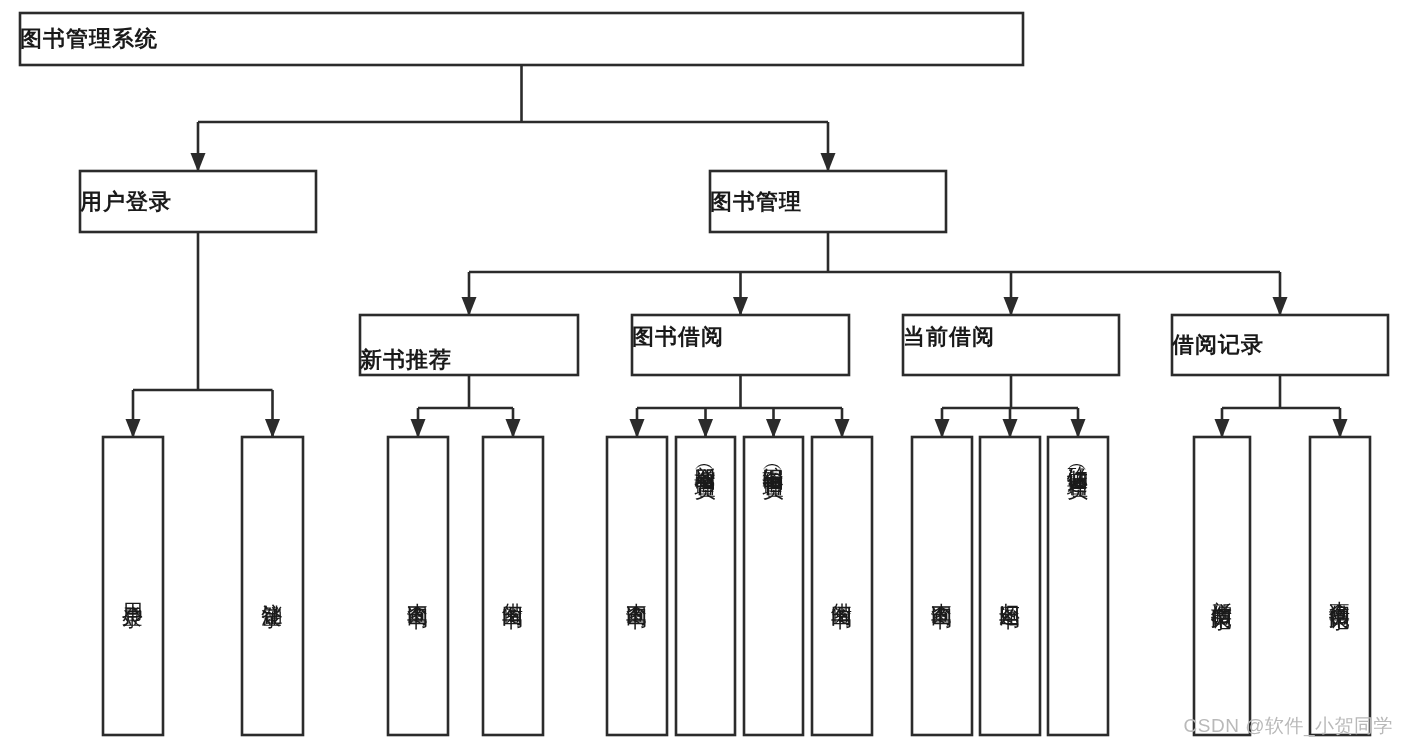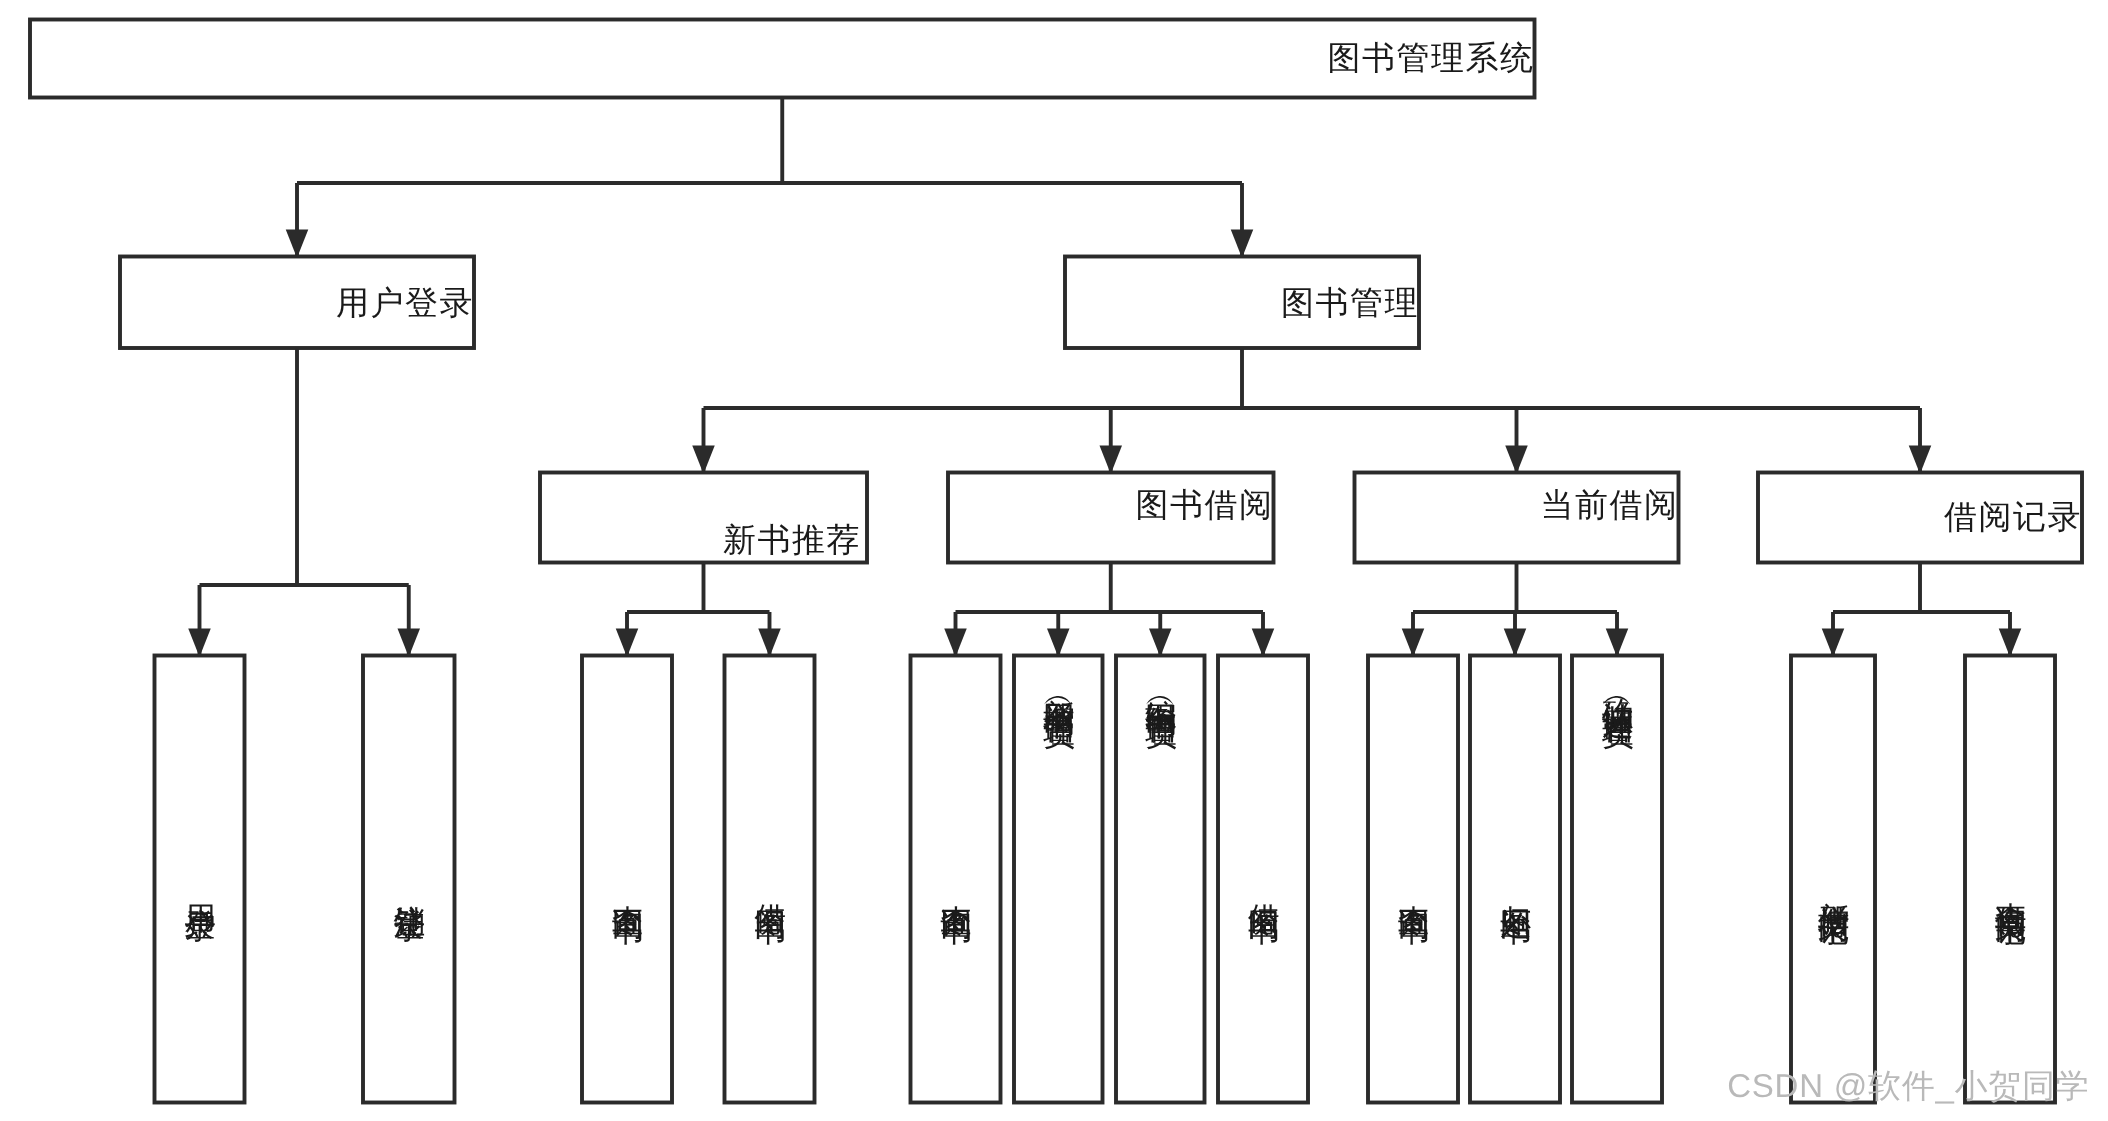"图书管理系统" .hlabel-wrap { font-weight: none -> bold; justify-content: flex-end -> flex-start }
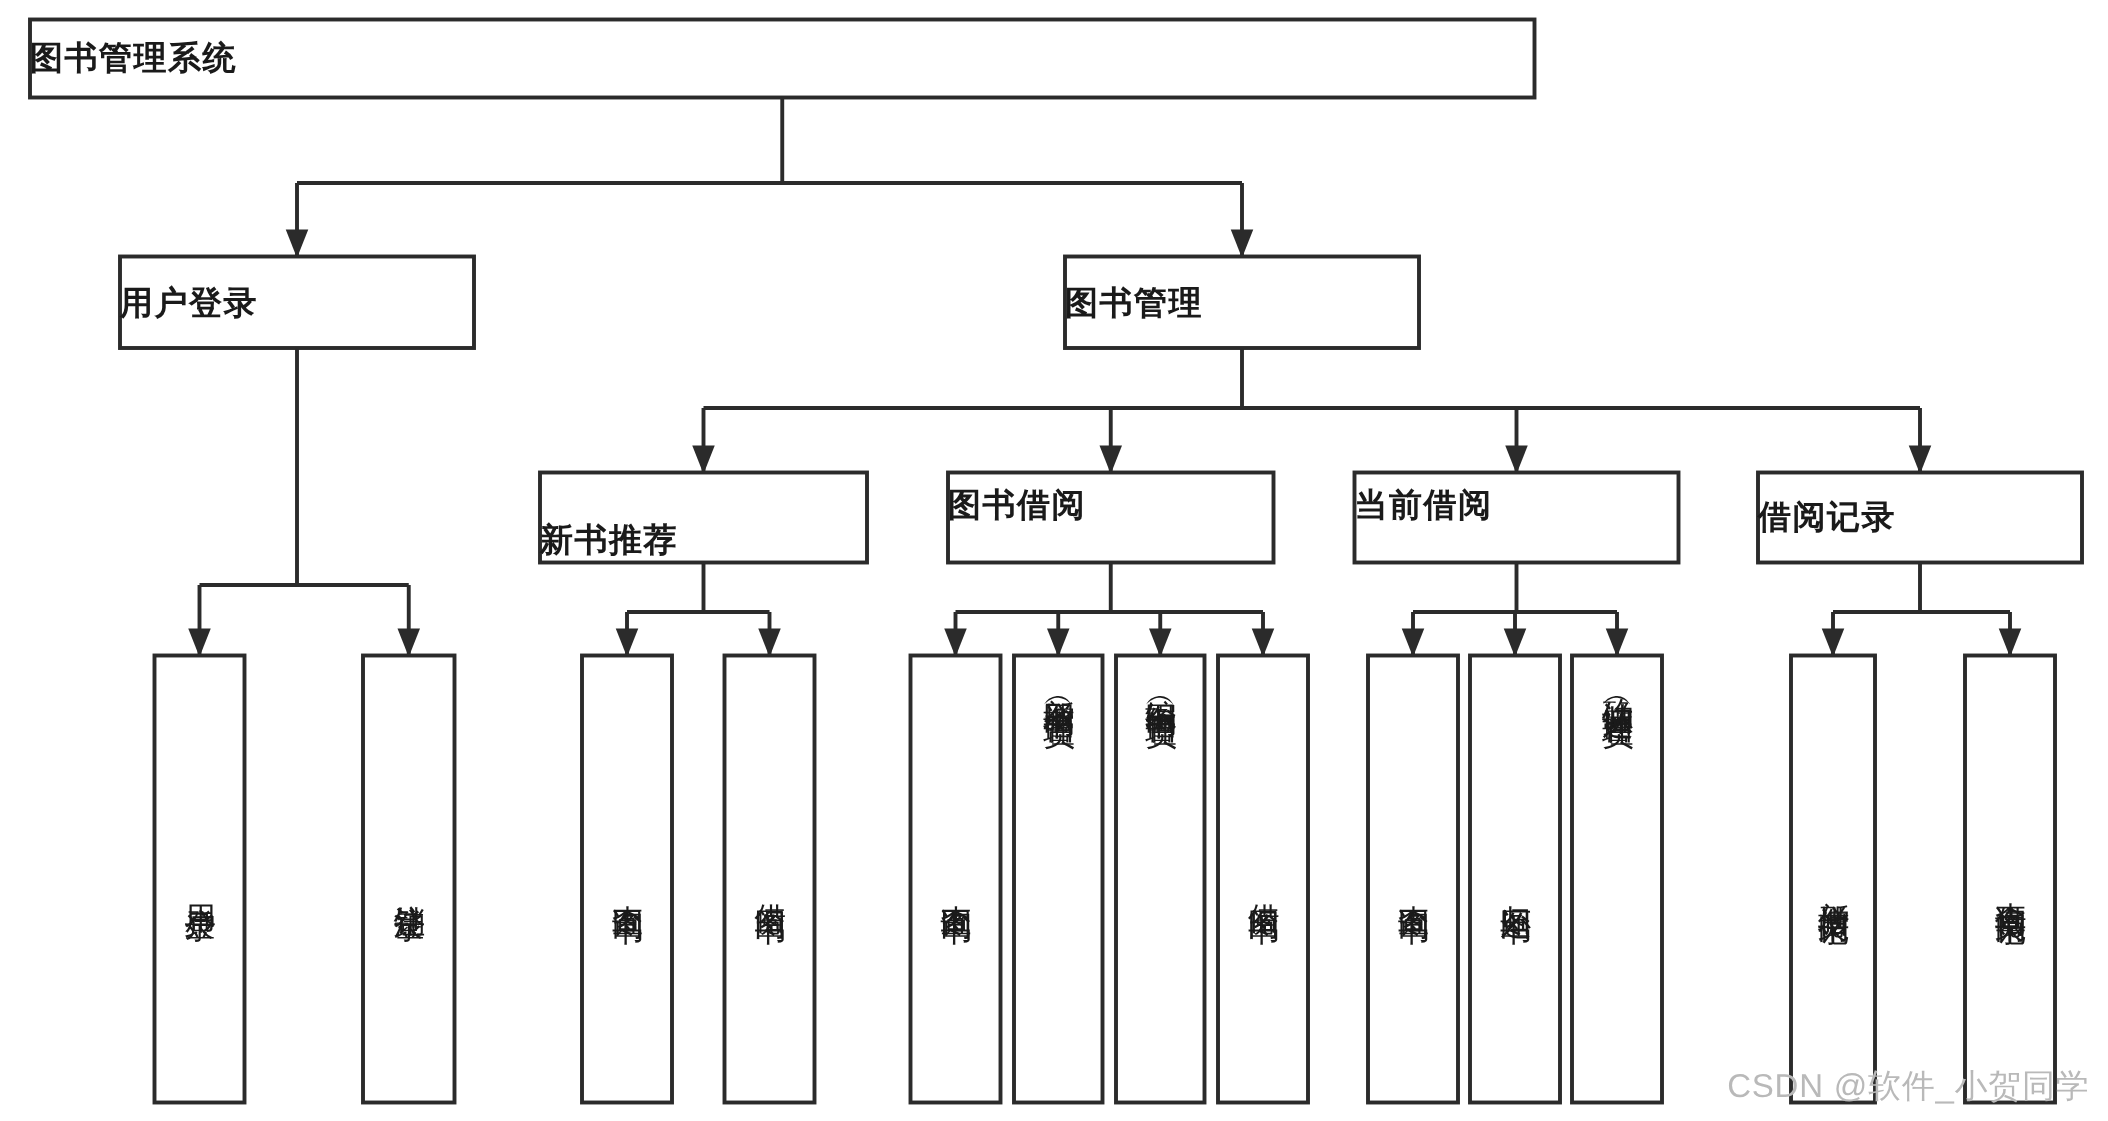"CSDN @软件_小贺同学" #watermark { font-size: 22px -> 19px }
